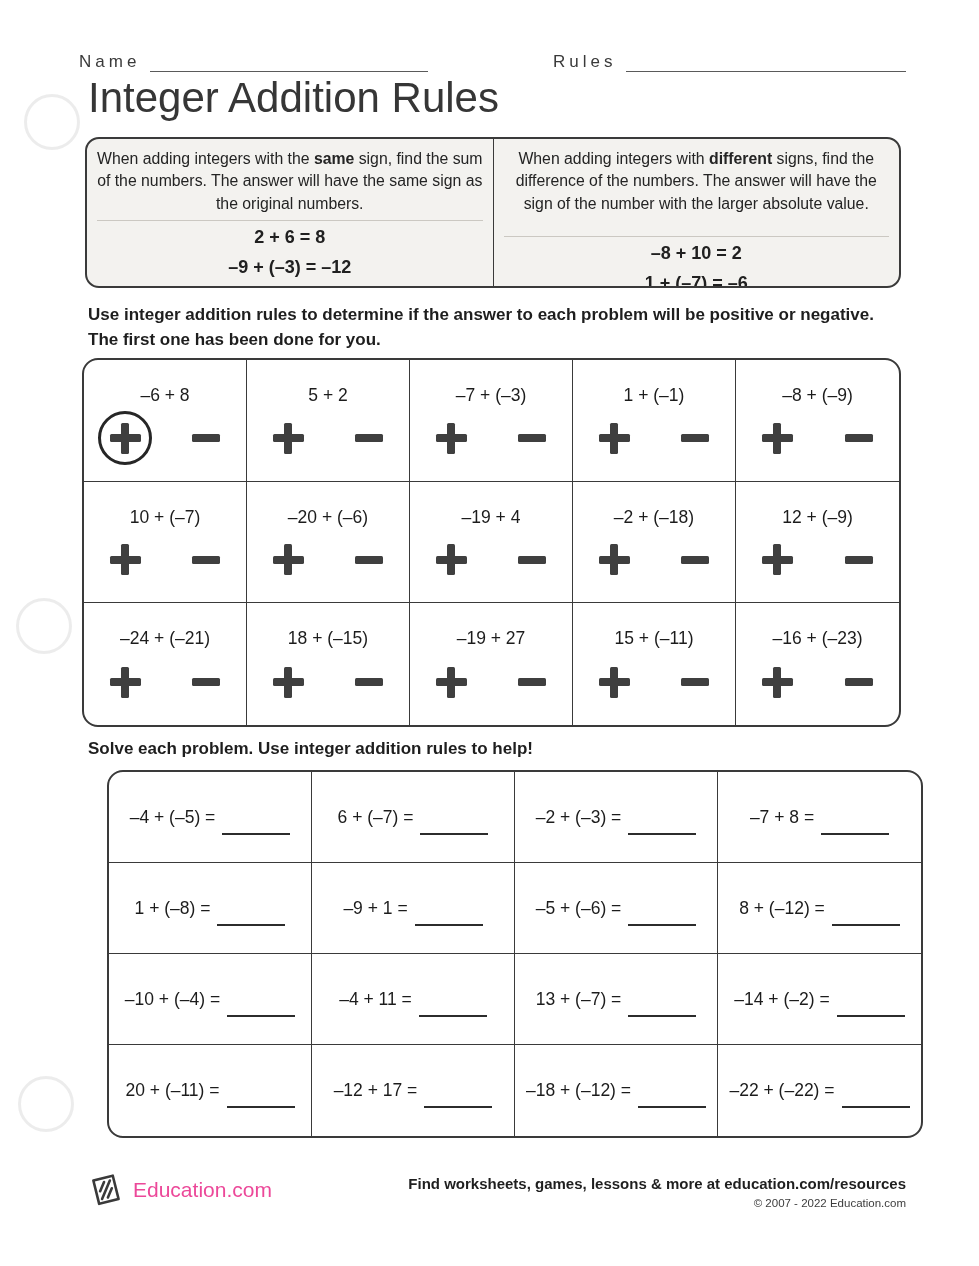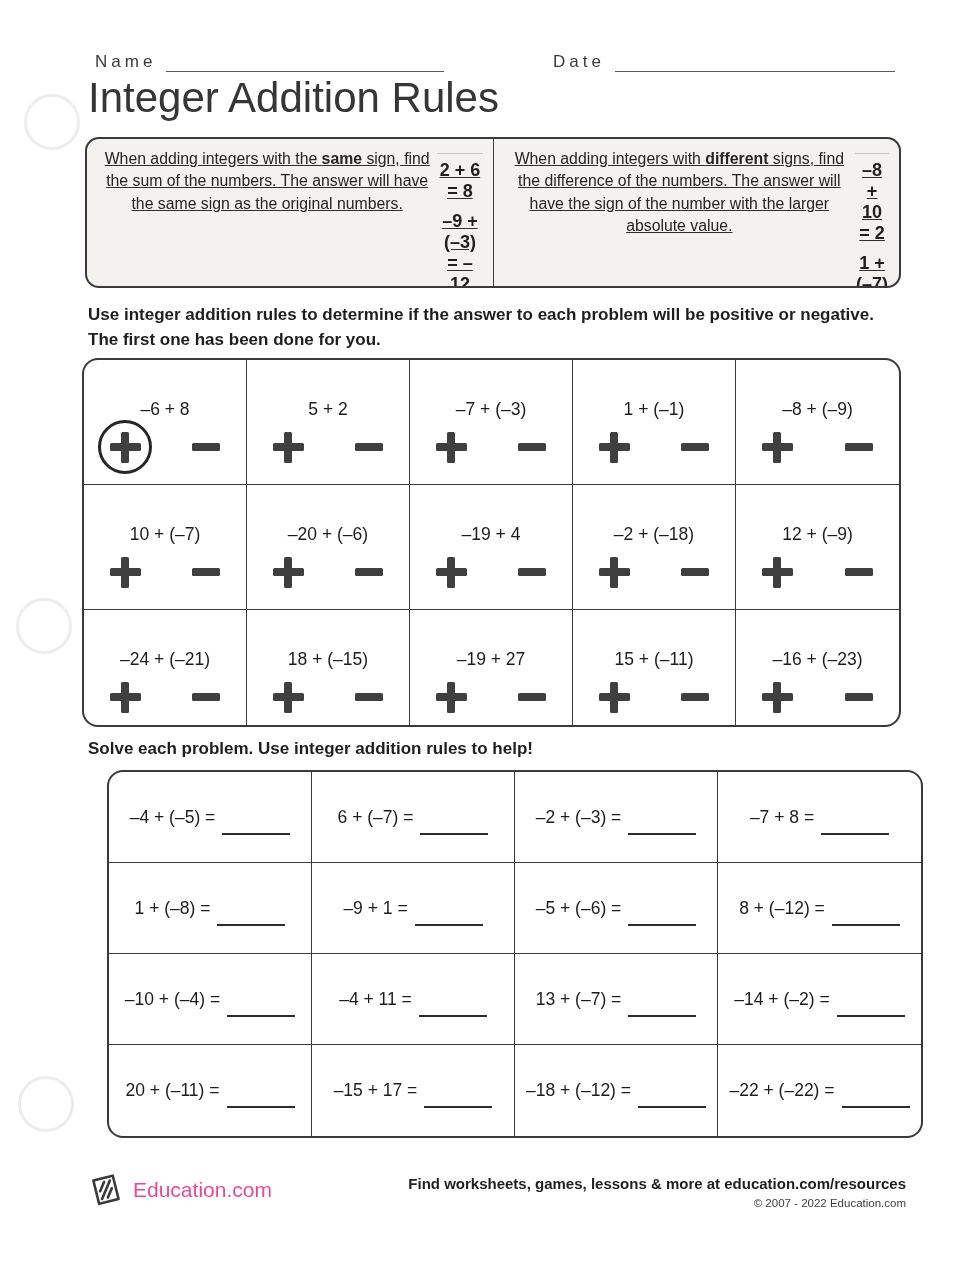"Name" .name-field { left: 95px -> 79px }
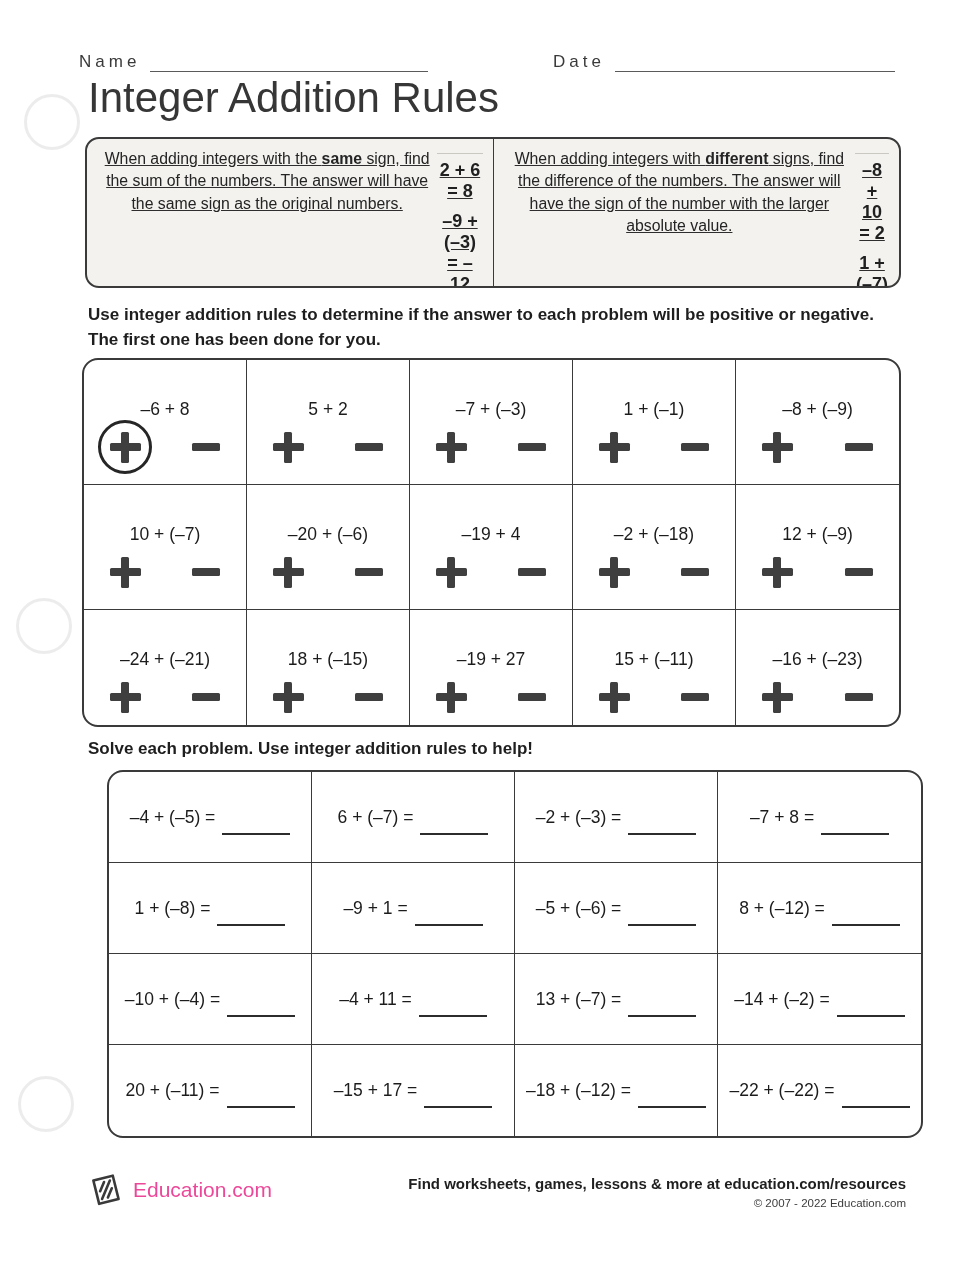"Date" span { text: Date -> Rules }
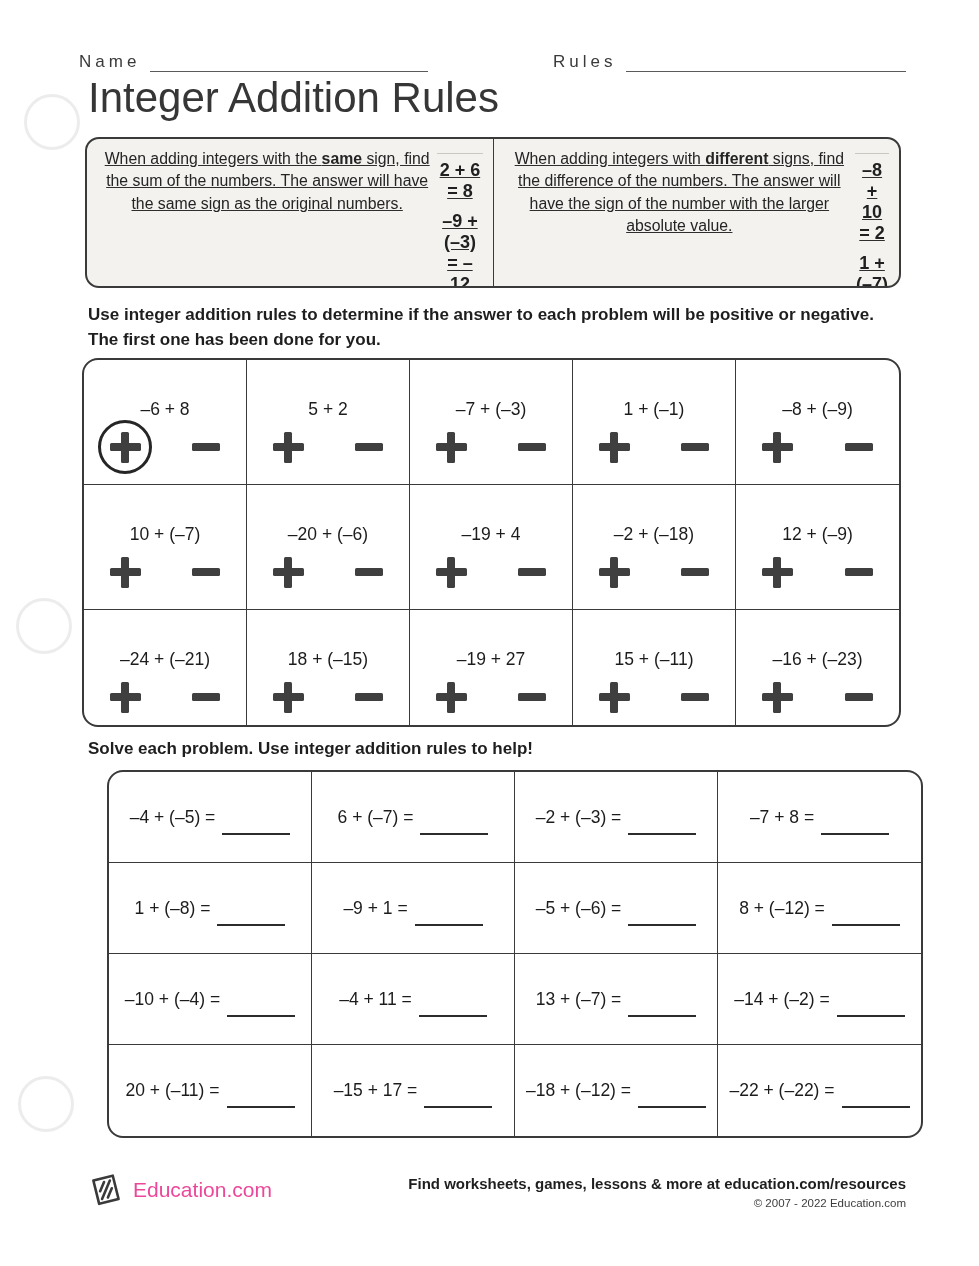"When adding integers with the" .rule-half { flex-direction: row -> column; text-decoration: underline -> none }
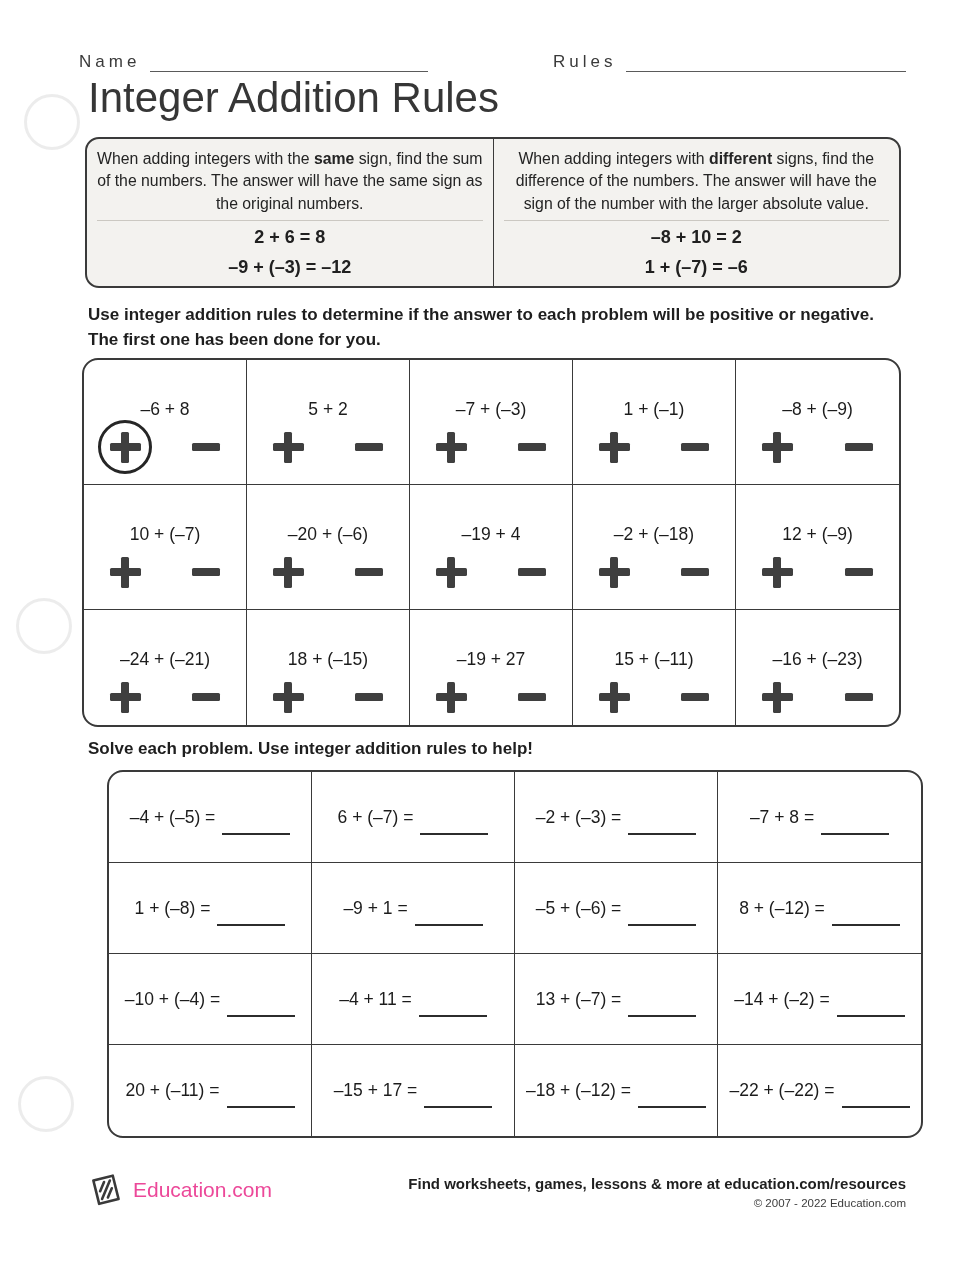"When adding integers with different" .rule-right { gap: none -> 16px }
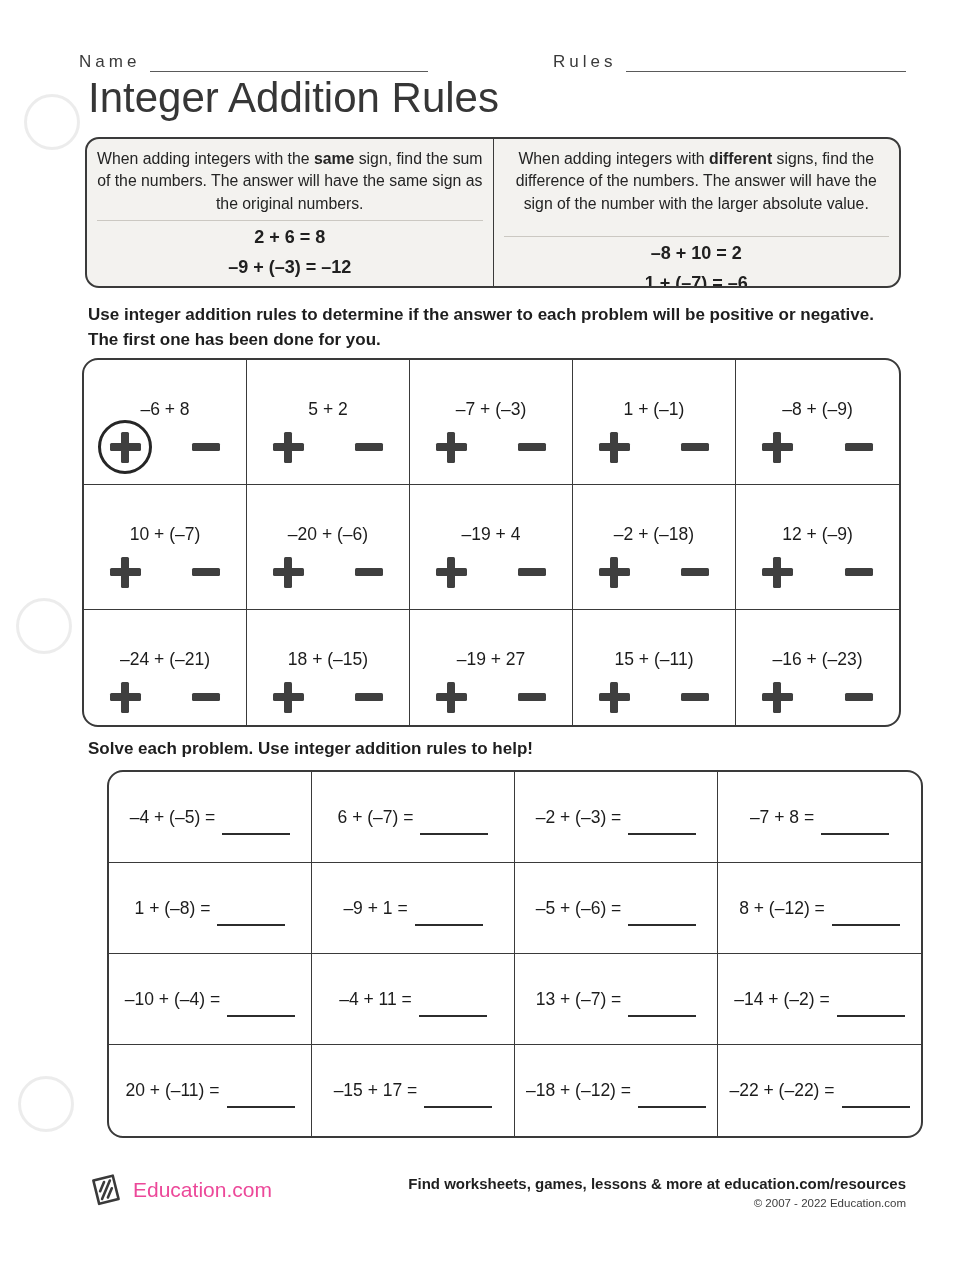"–6 + 8" .sexpr { margin-top: 14px -> none }
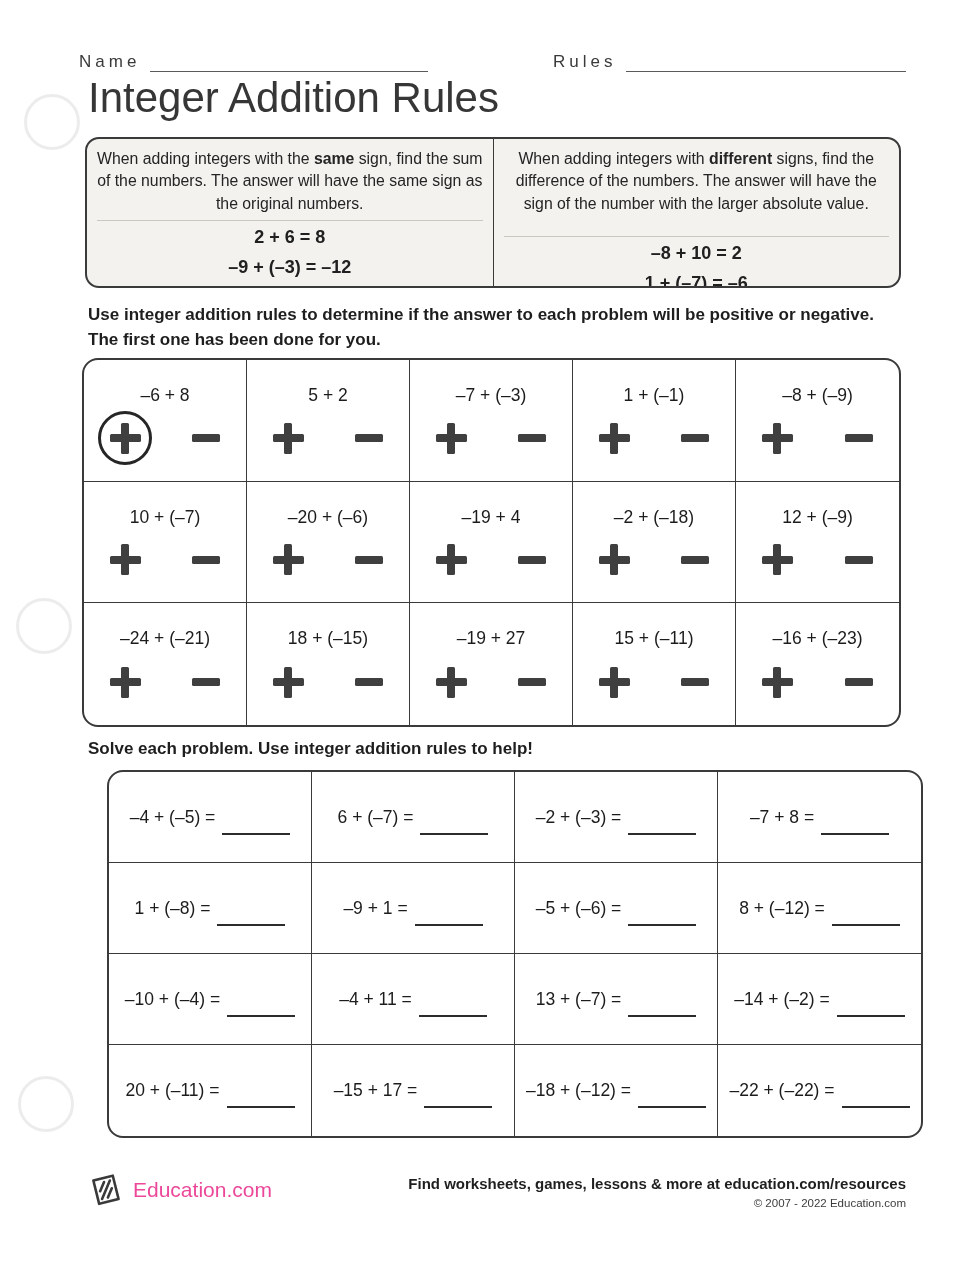"–15 + 17 =" span.qexpr { text: 15 -> 12 }
